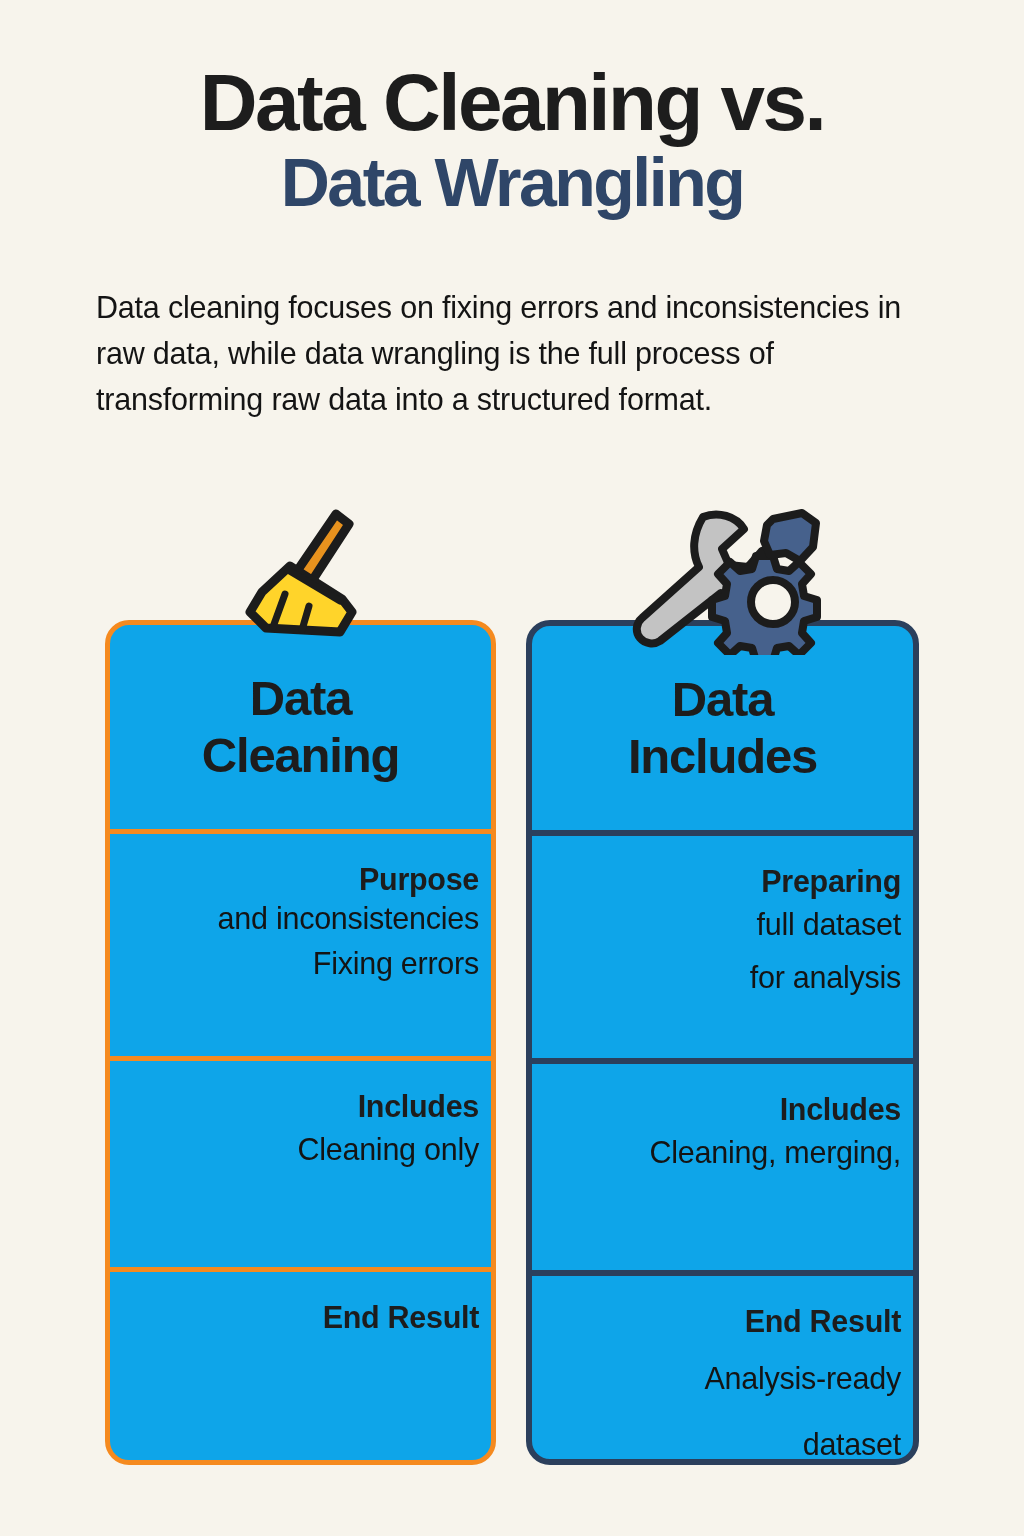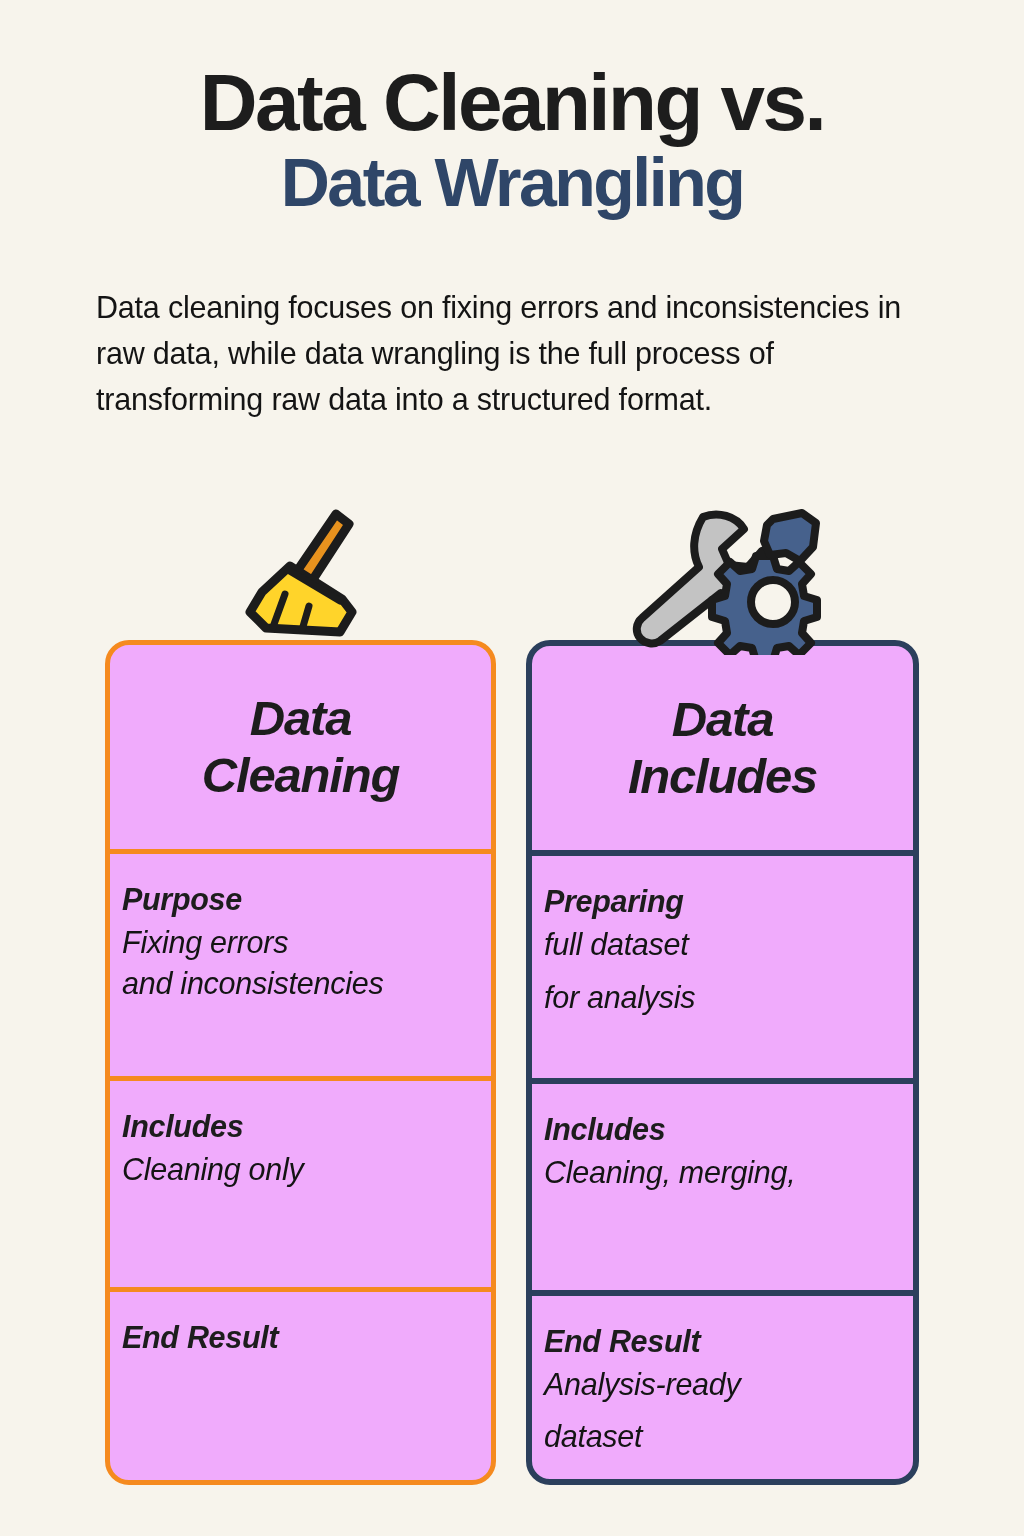"Data" .card { background: #f0abfc -> #0ea5e9; font-style: italic -> none; top: 640px -> 620px }
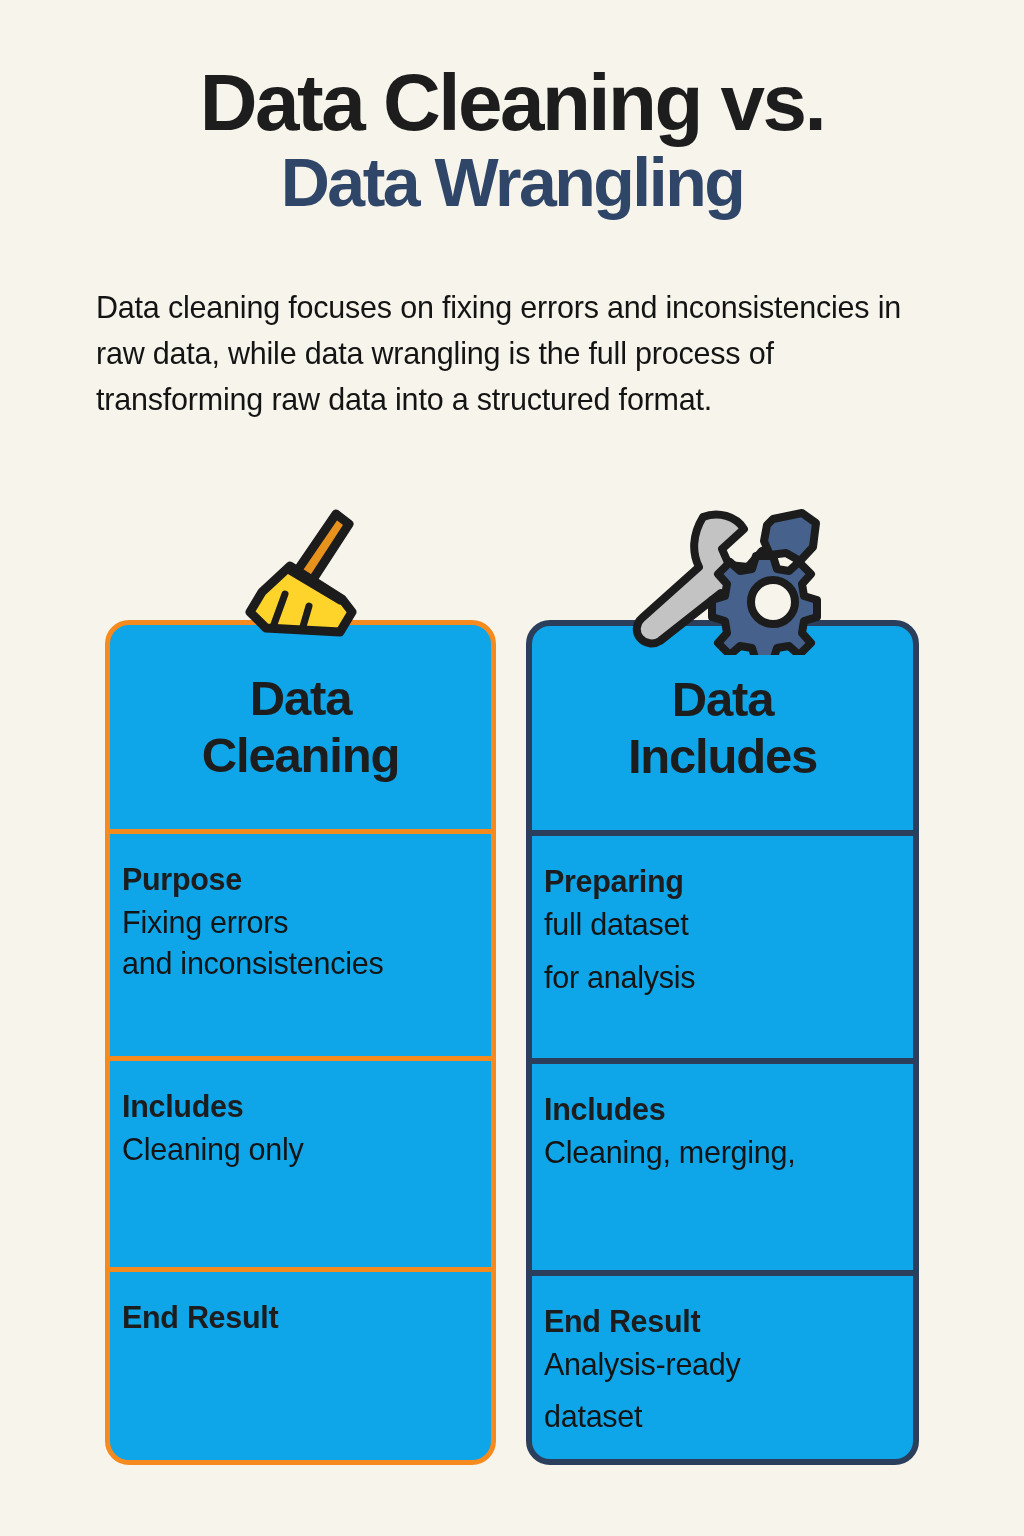"Purpose" .row { align-items: flex-start -> flex-end }
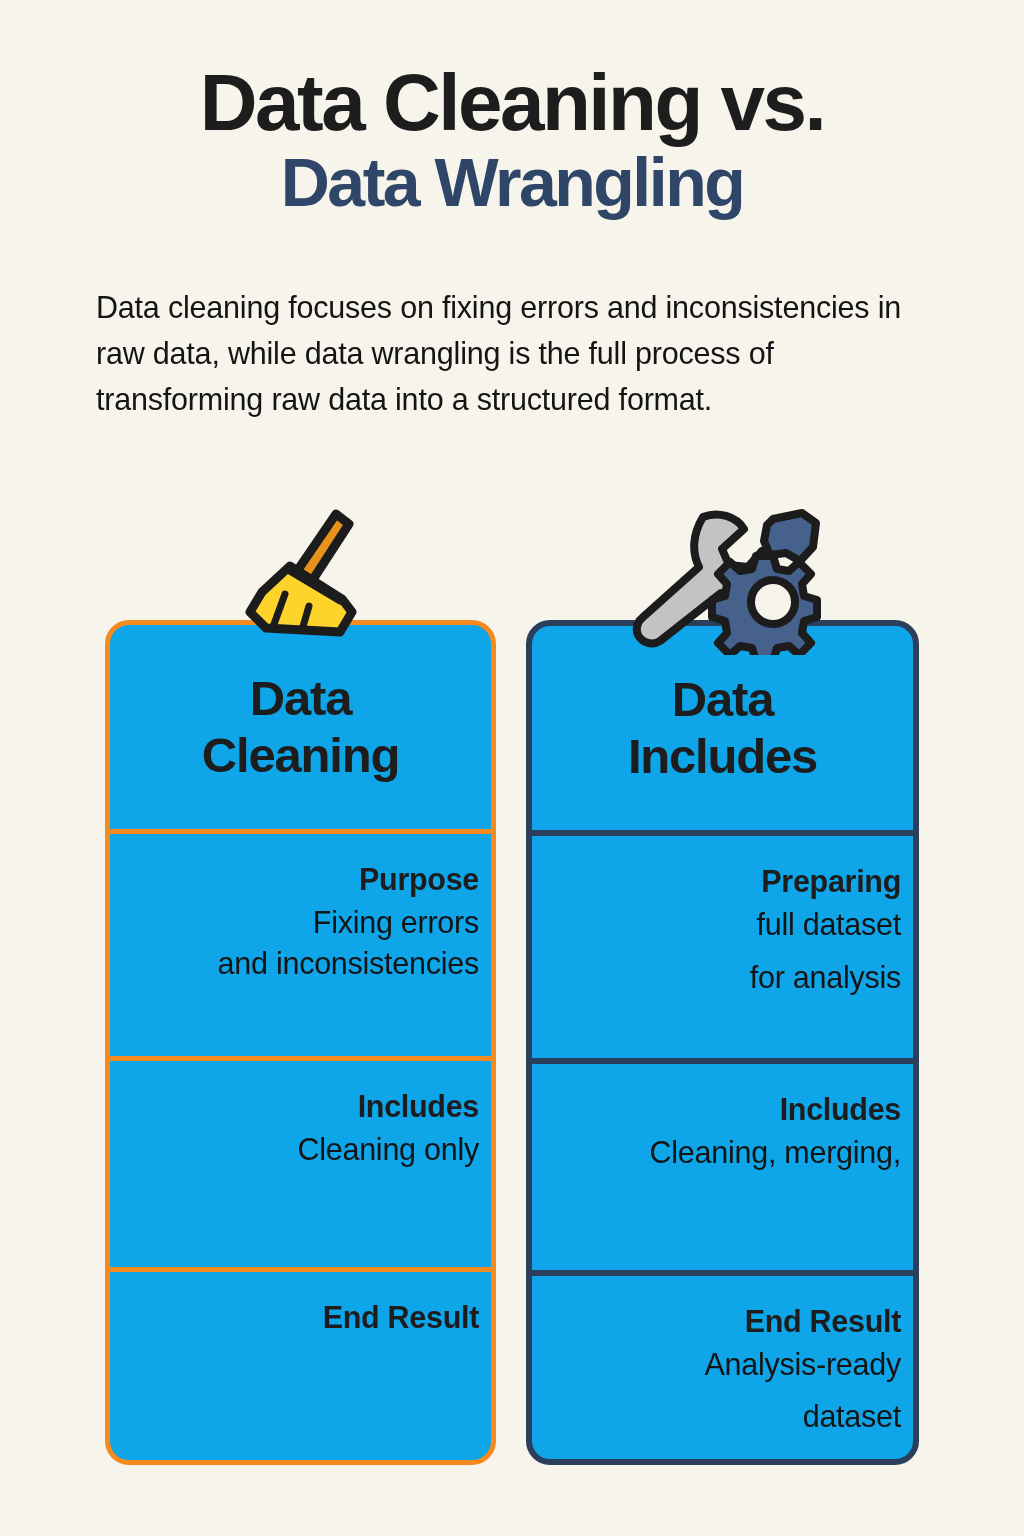"Fixing errors" div.row-value { order: before "and inconsistencies" -> after "and inconsistencies" }
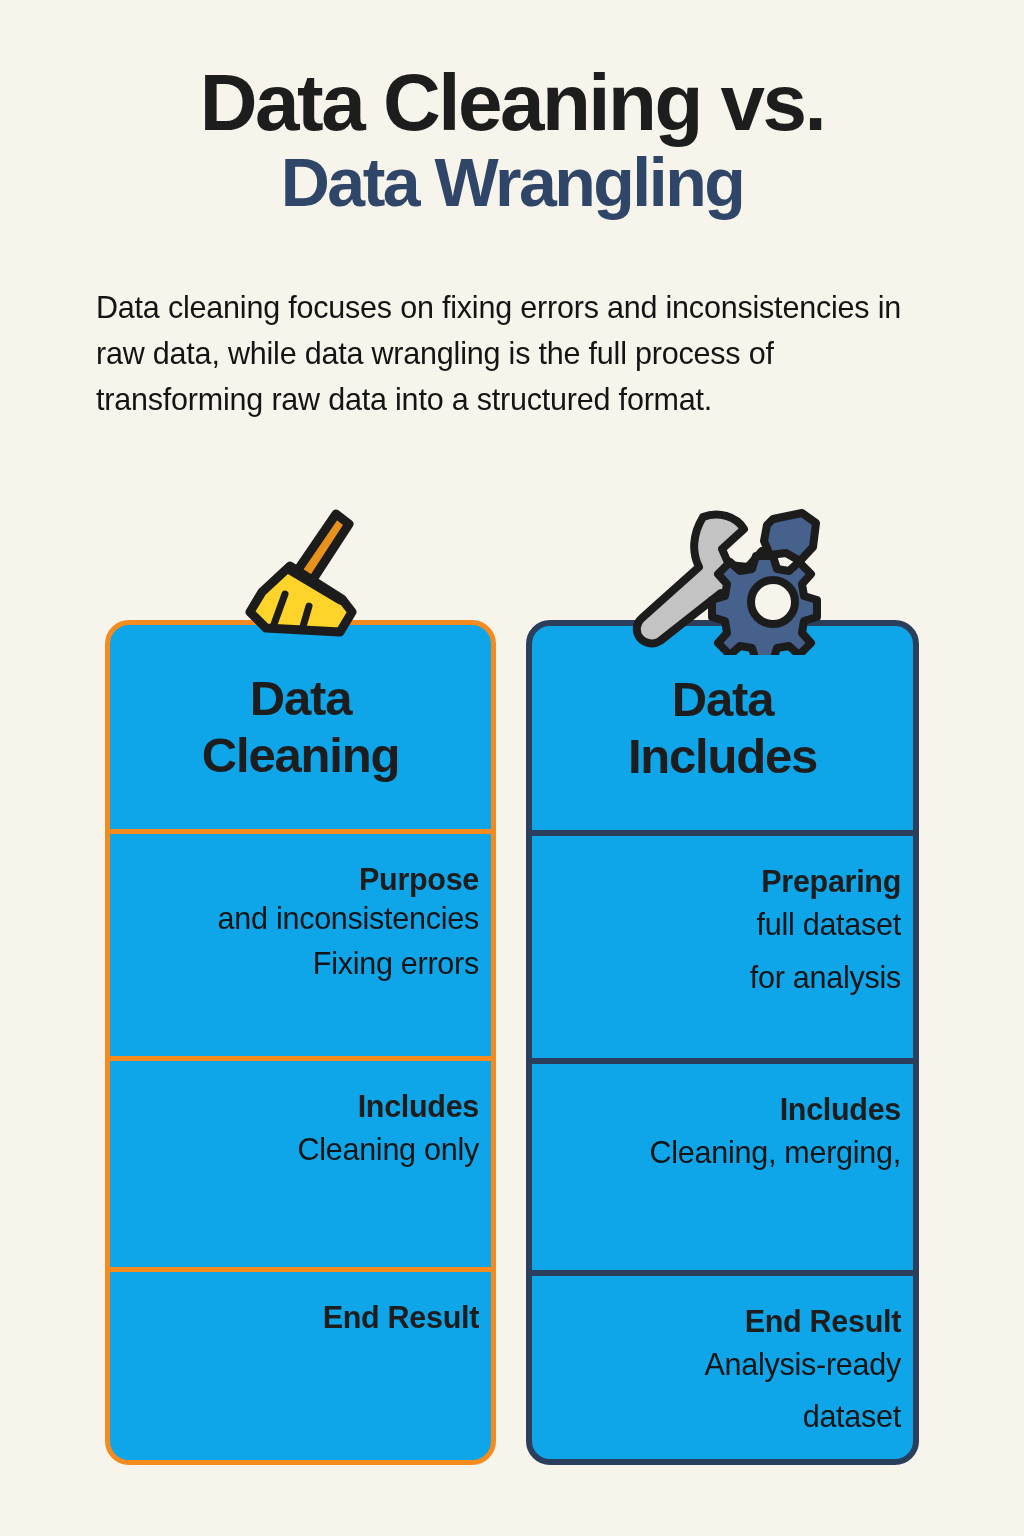"End Result" .row-h3 { gap: none -> 14px }
